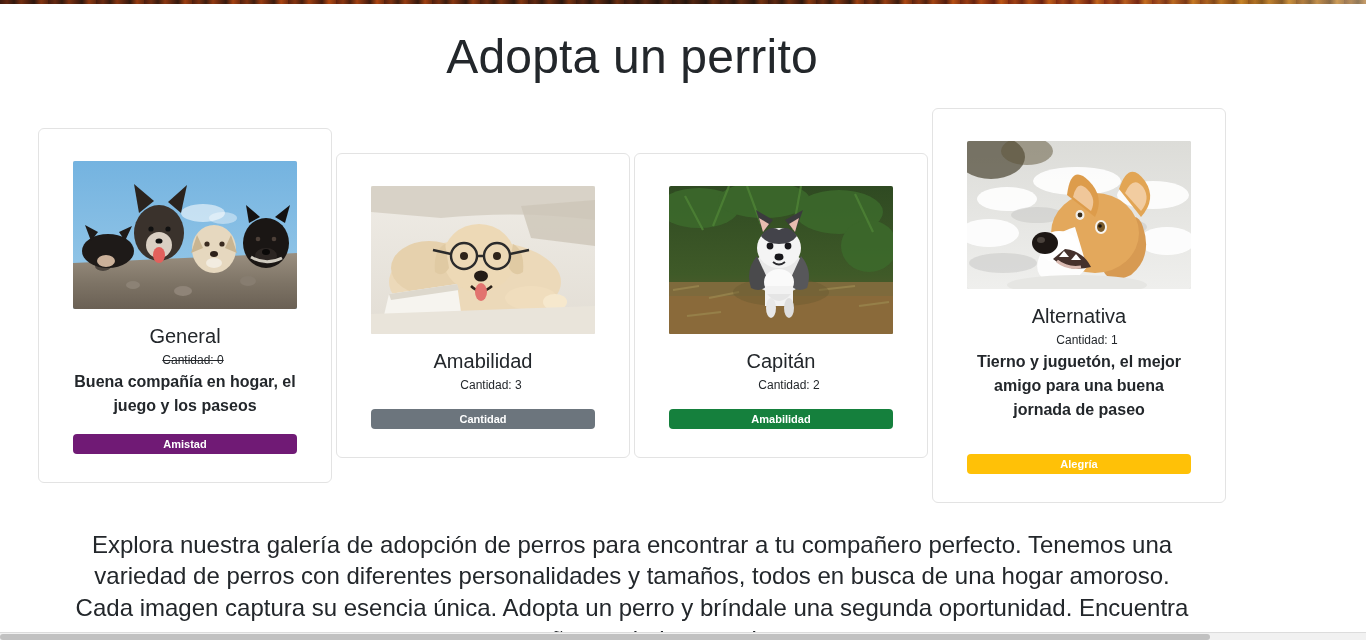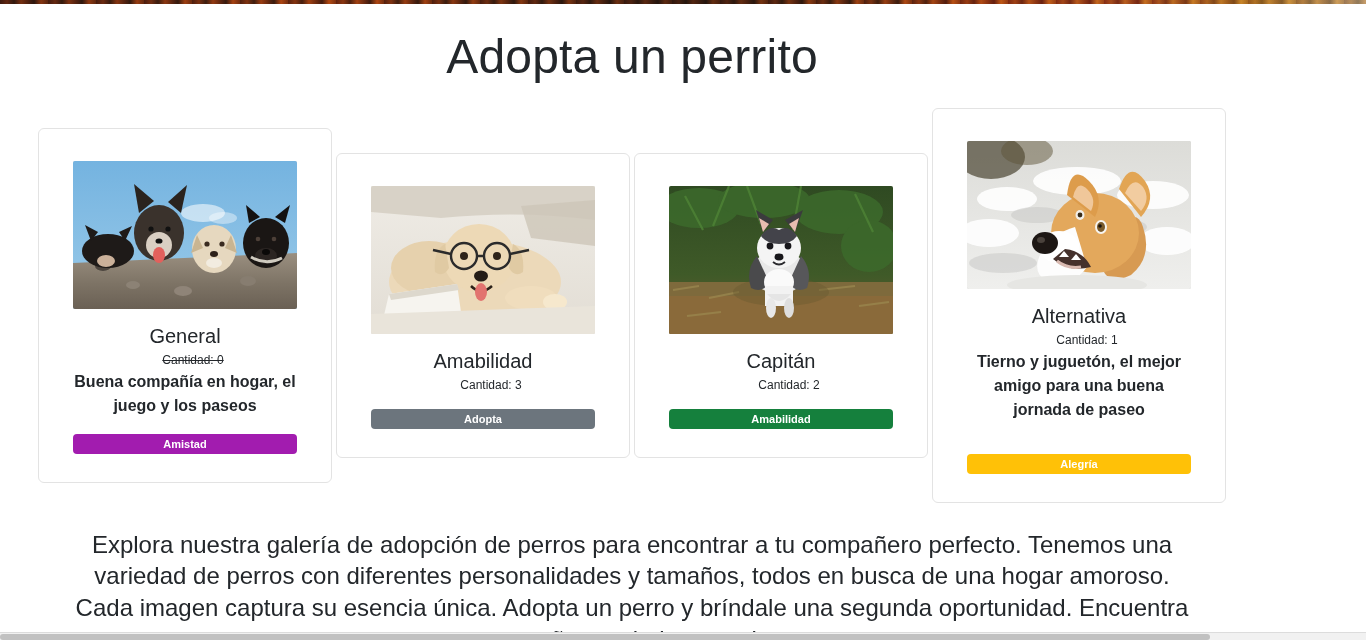"Adopta" button.card-btn { text: Adopta -> Cantidad }
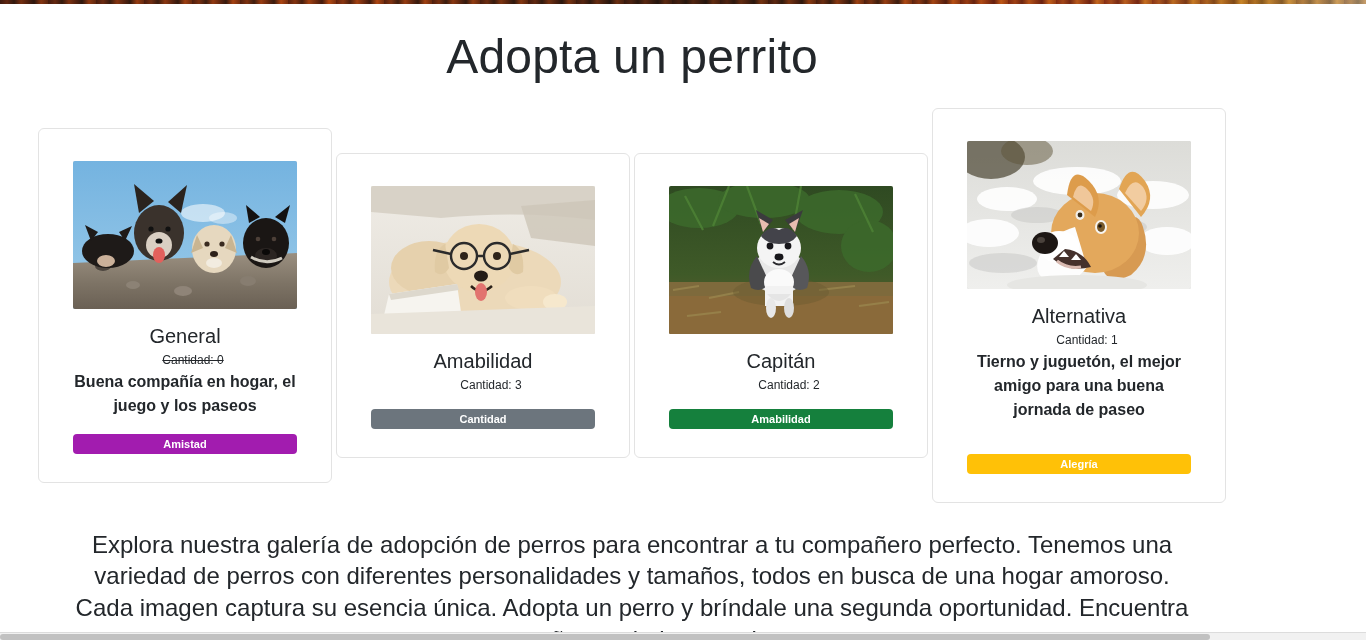"Amistad" button.card-btn { background: #a21caf -> #701a75 }
